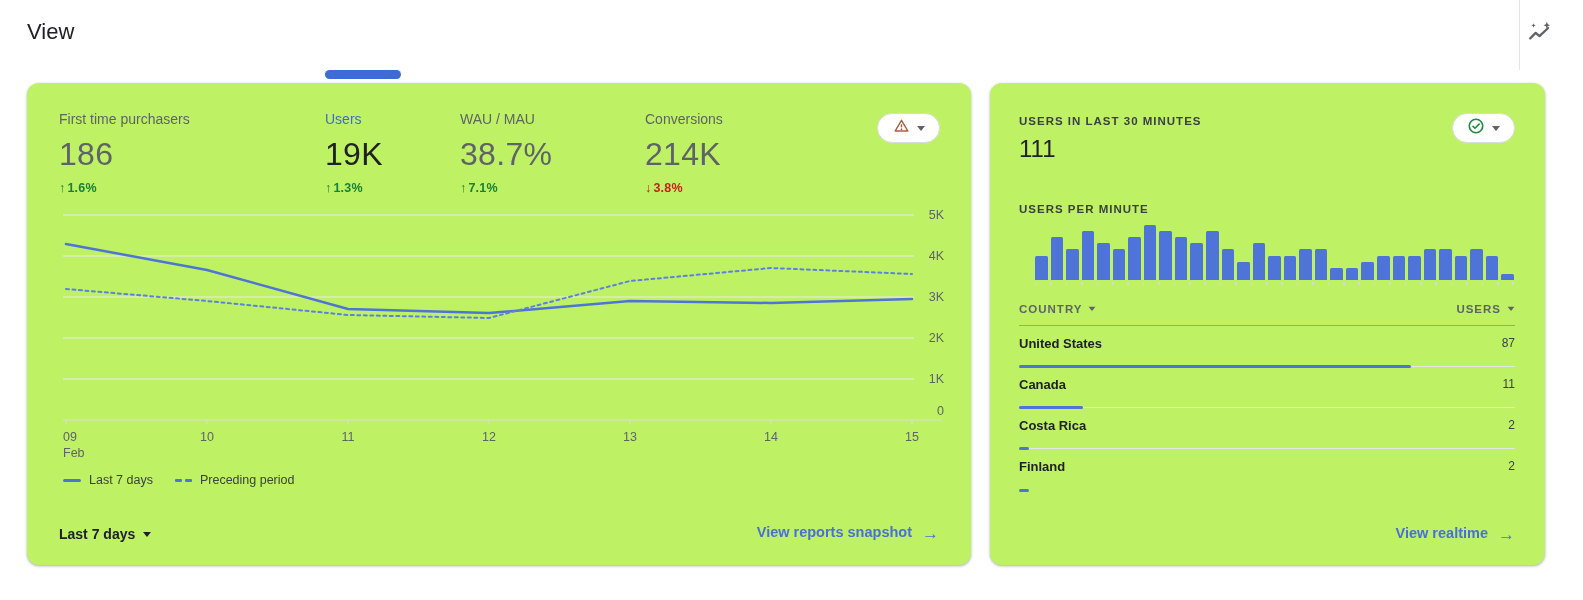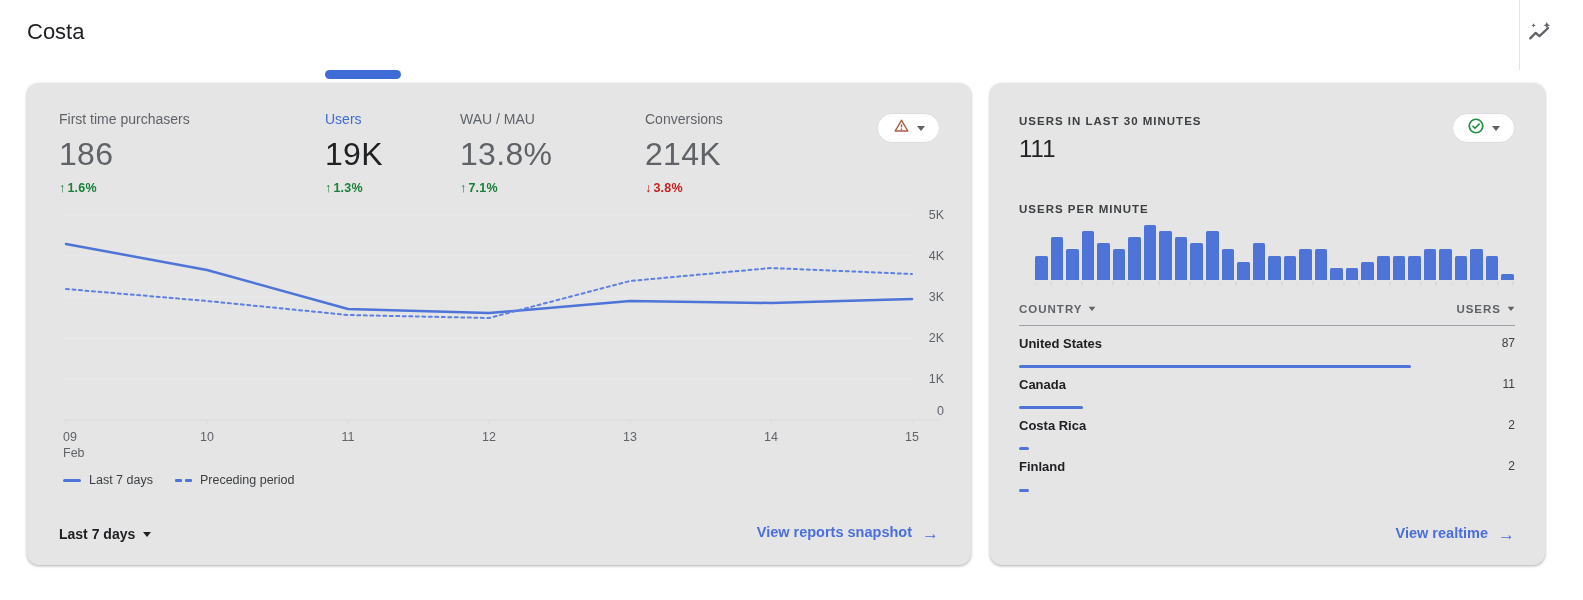"Costa" div.page-title { text: Costa -> View }
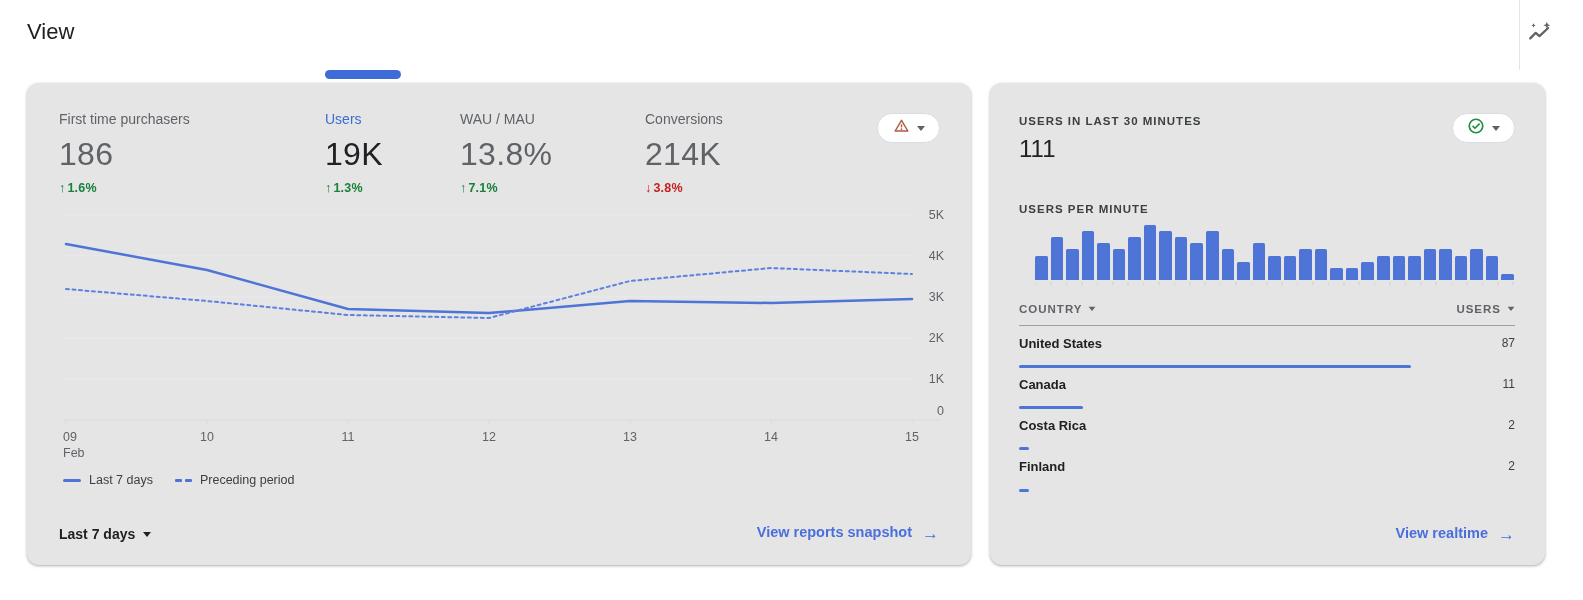"First time purchasers" .card { background: #e5e5e5 -> #bef264 }
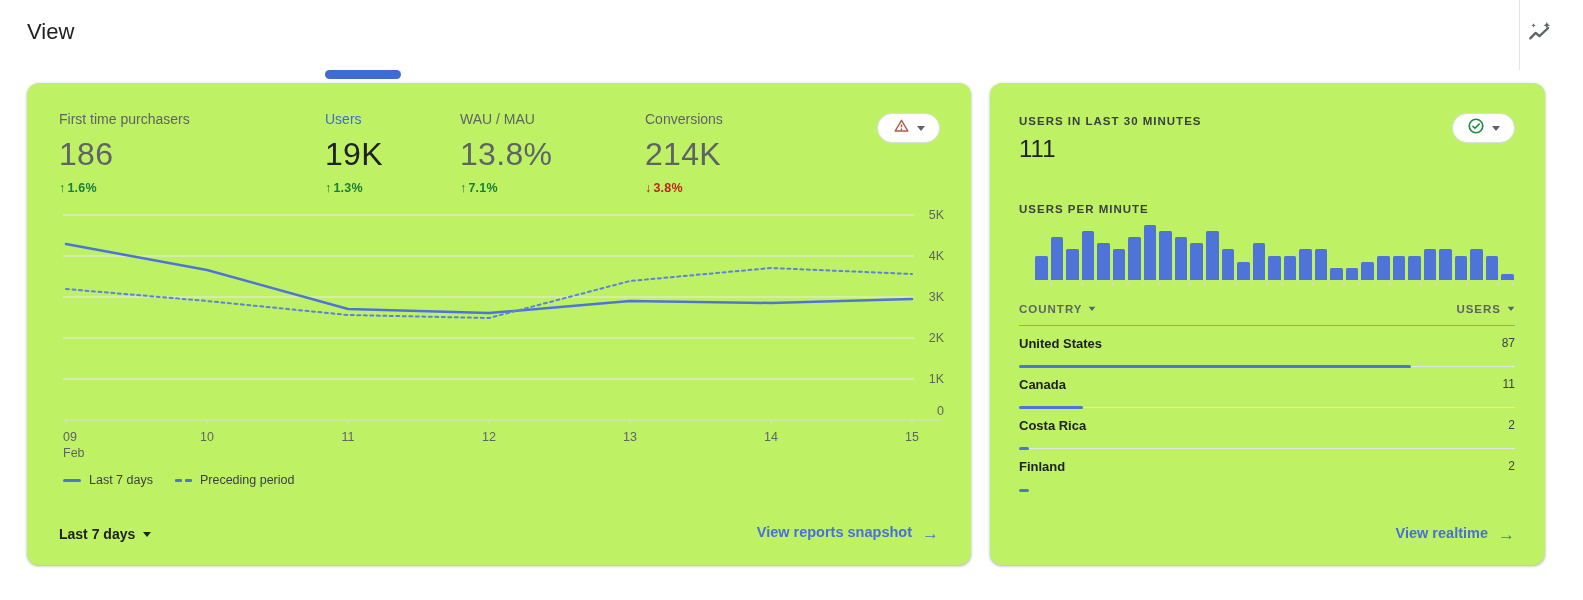"13.8%" div.m-value { text: 13.8% -> 38.7% }
